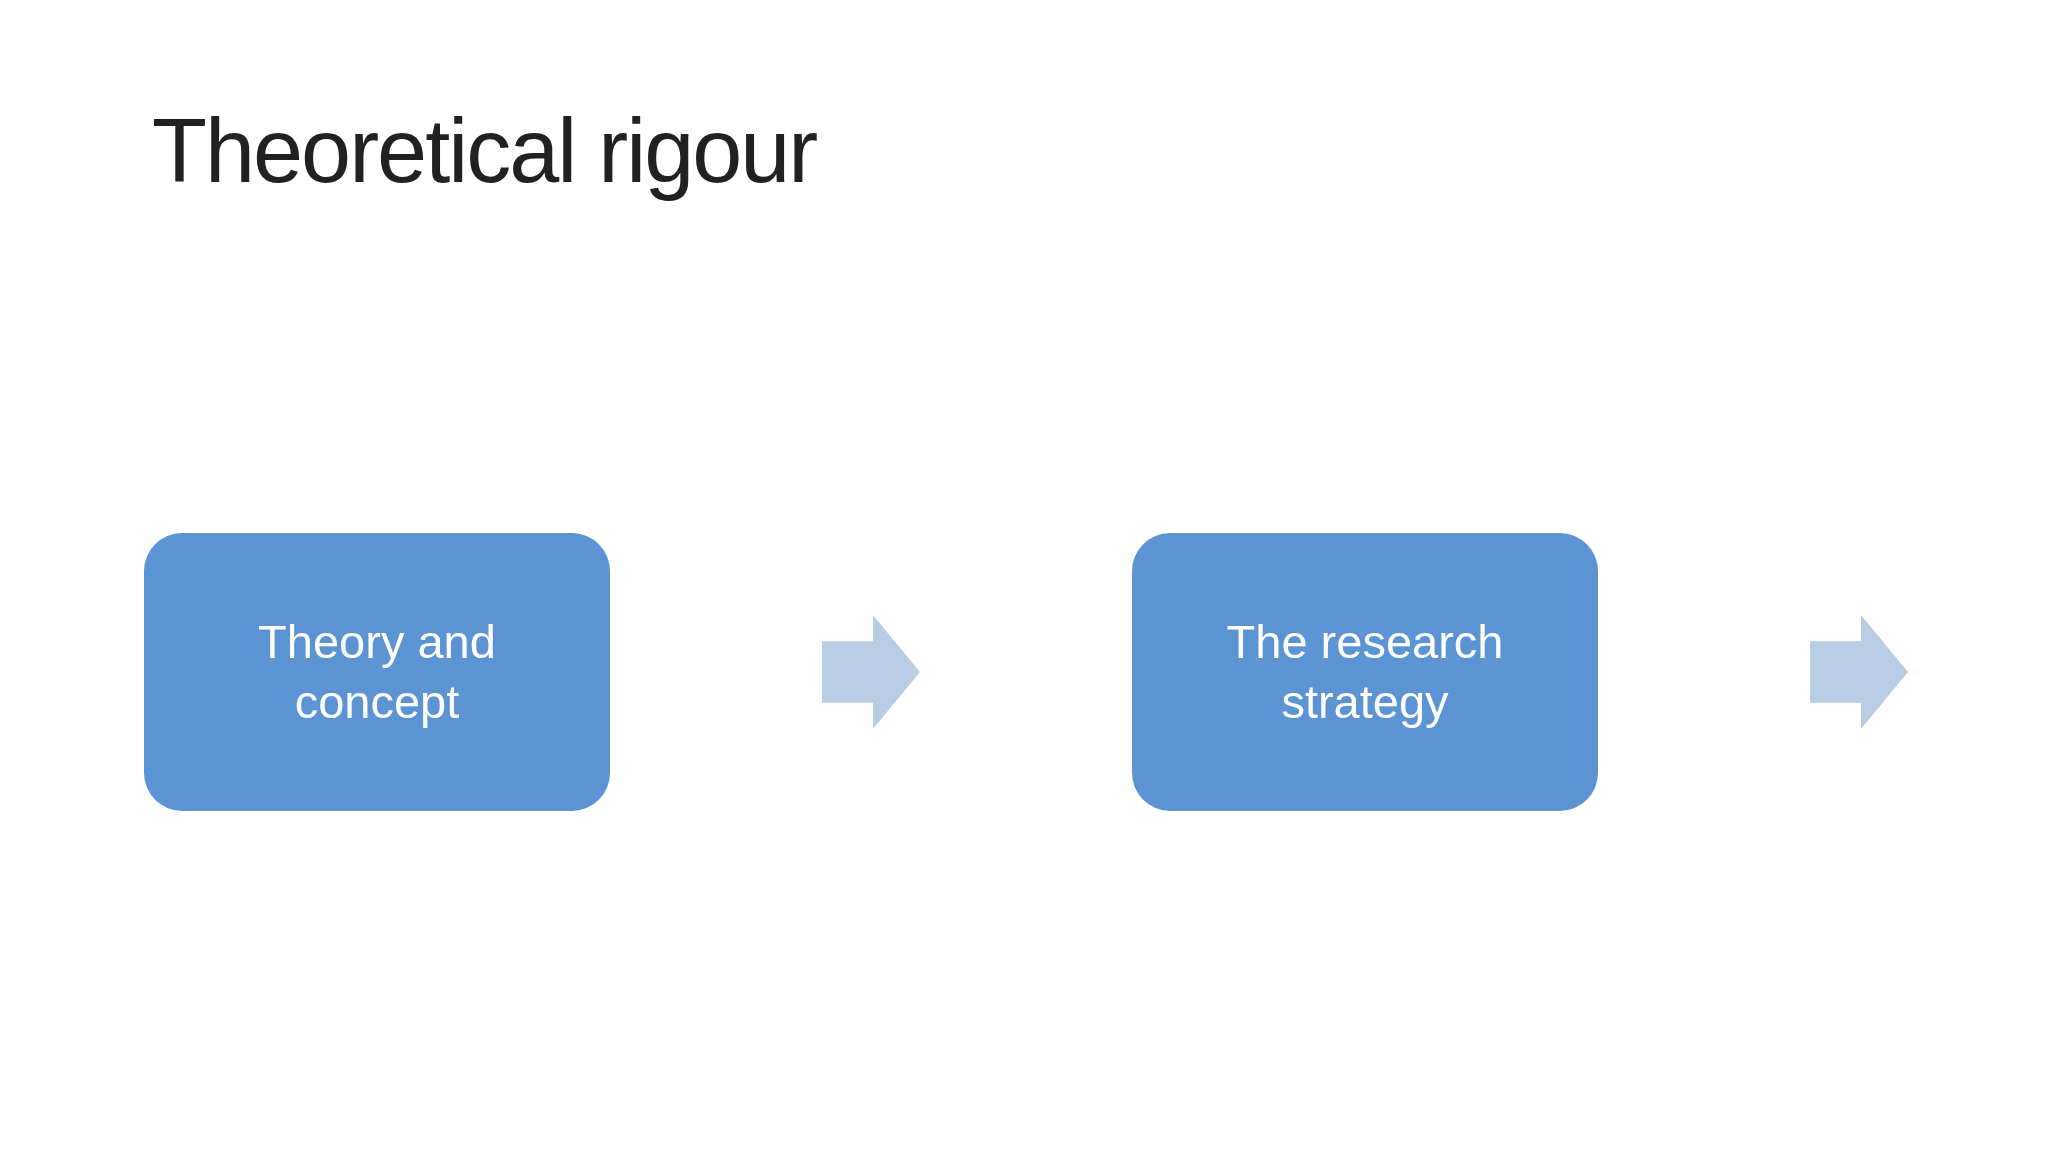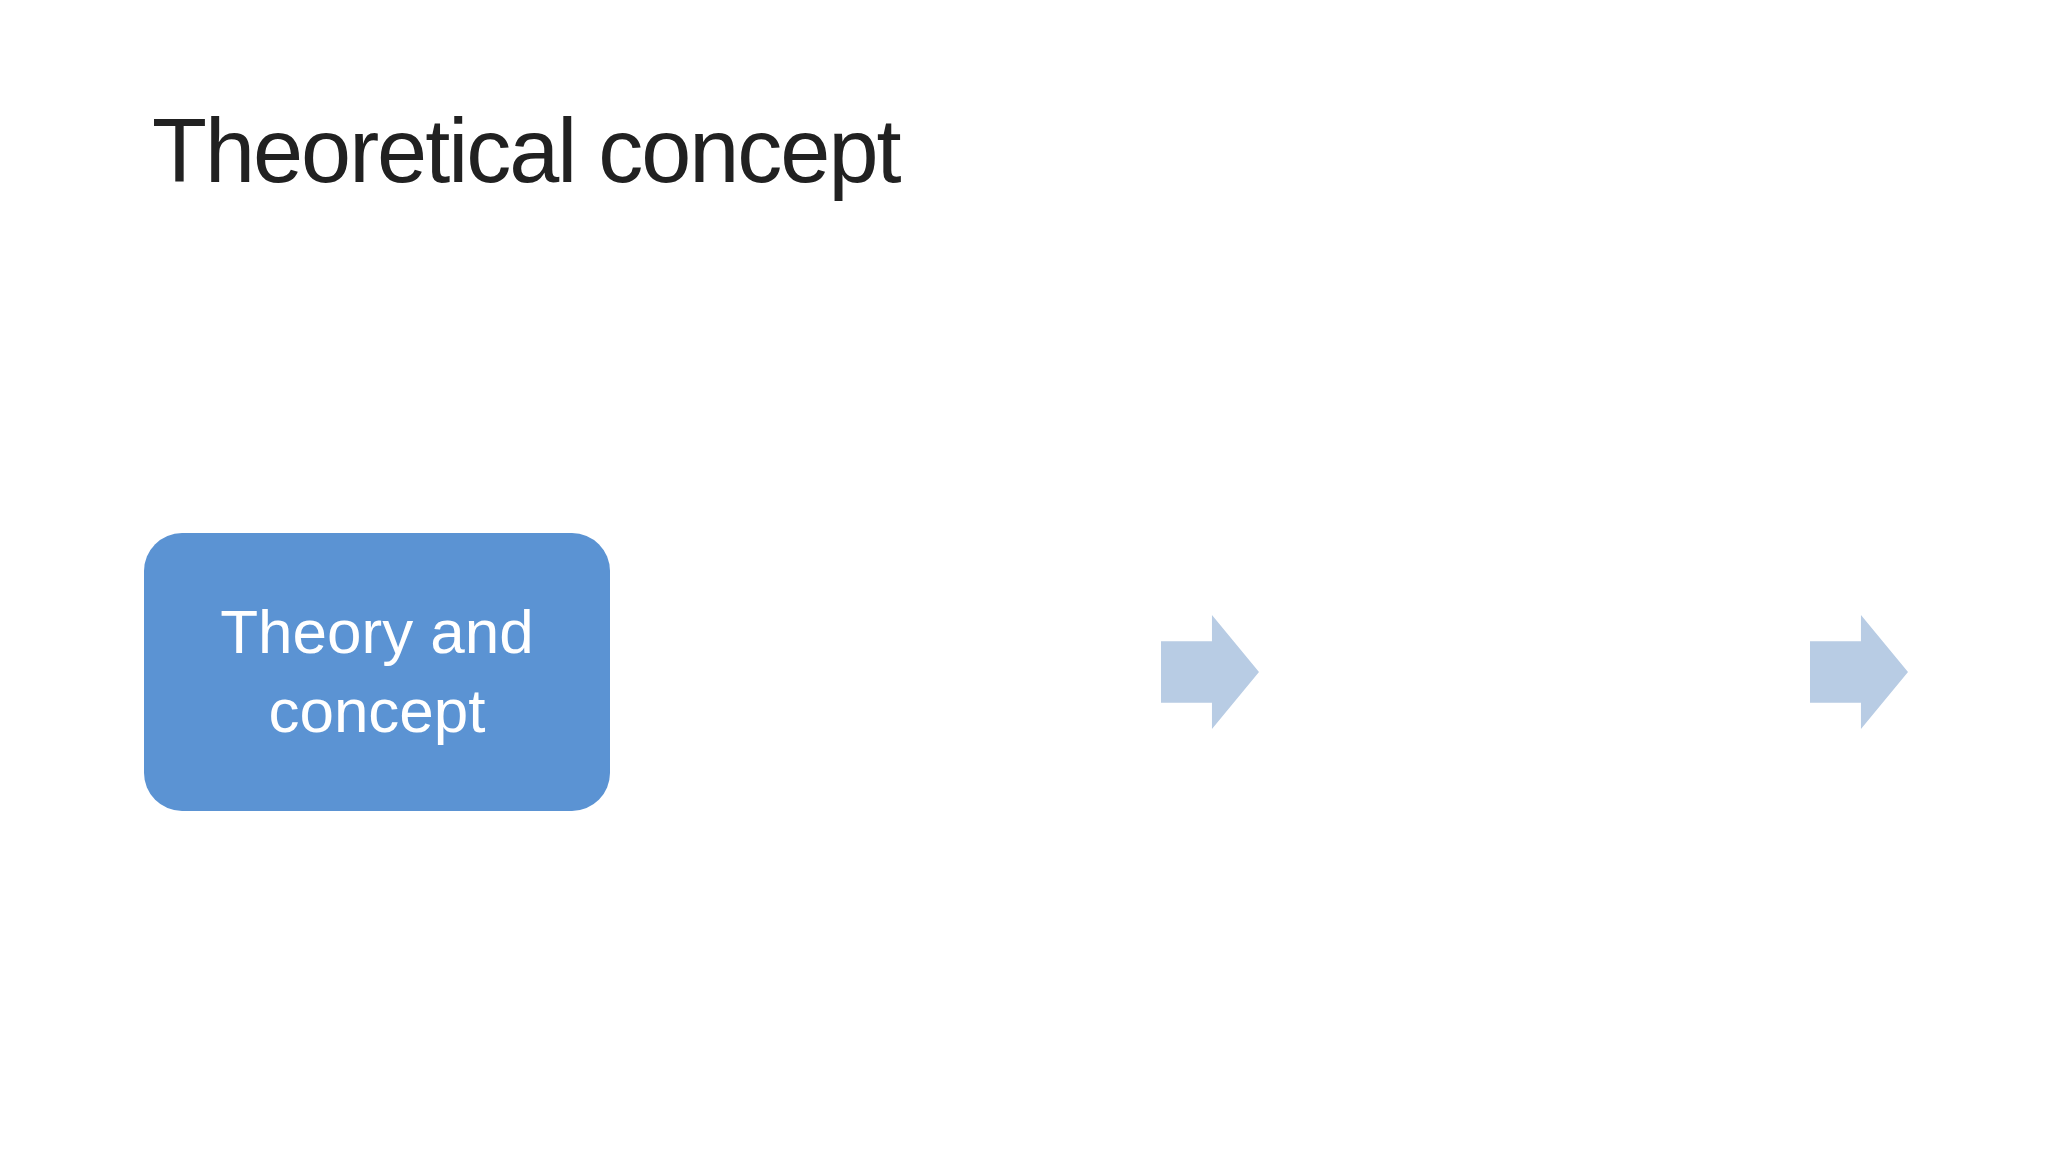"Theoretical concept" h1.slide-title { text: concept -> rigour }
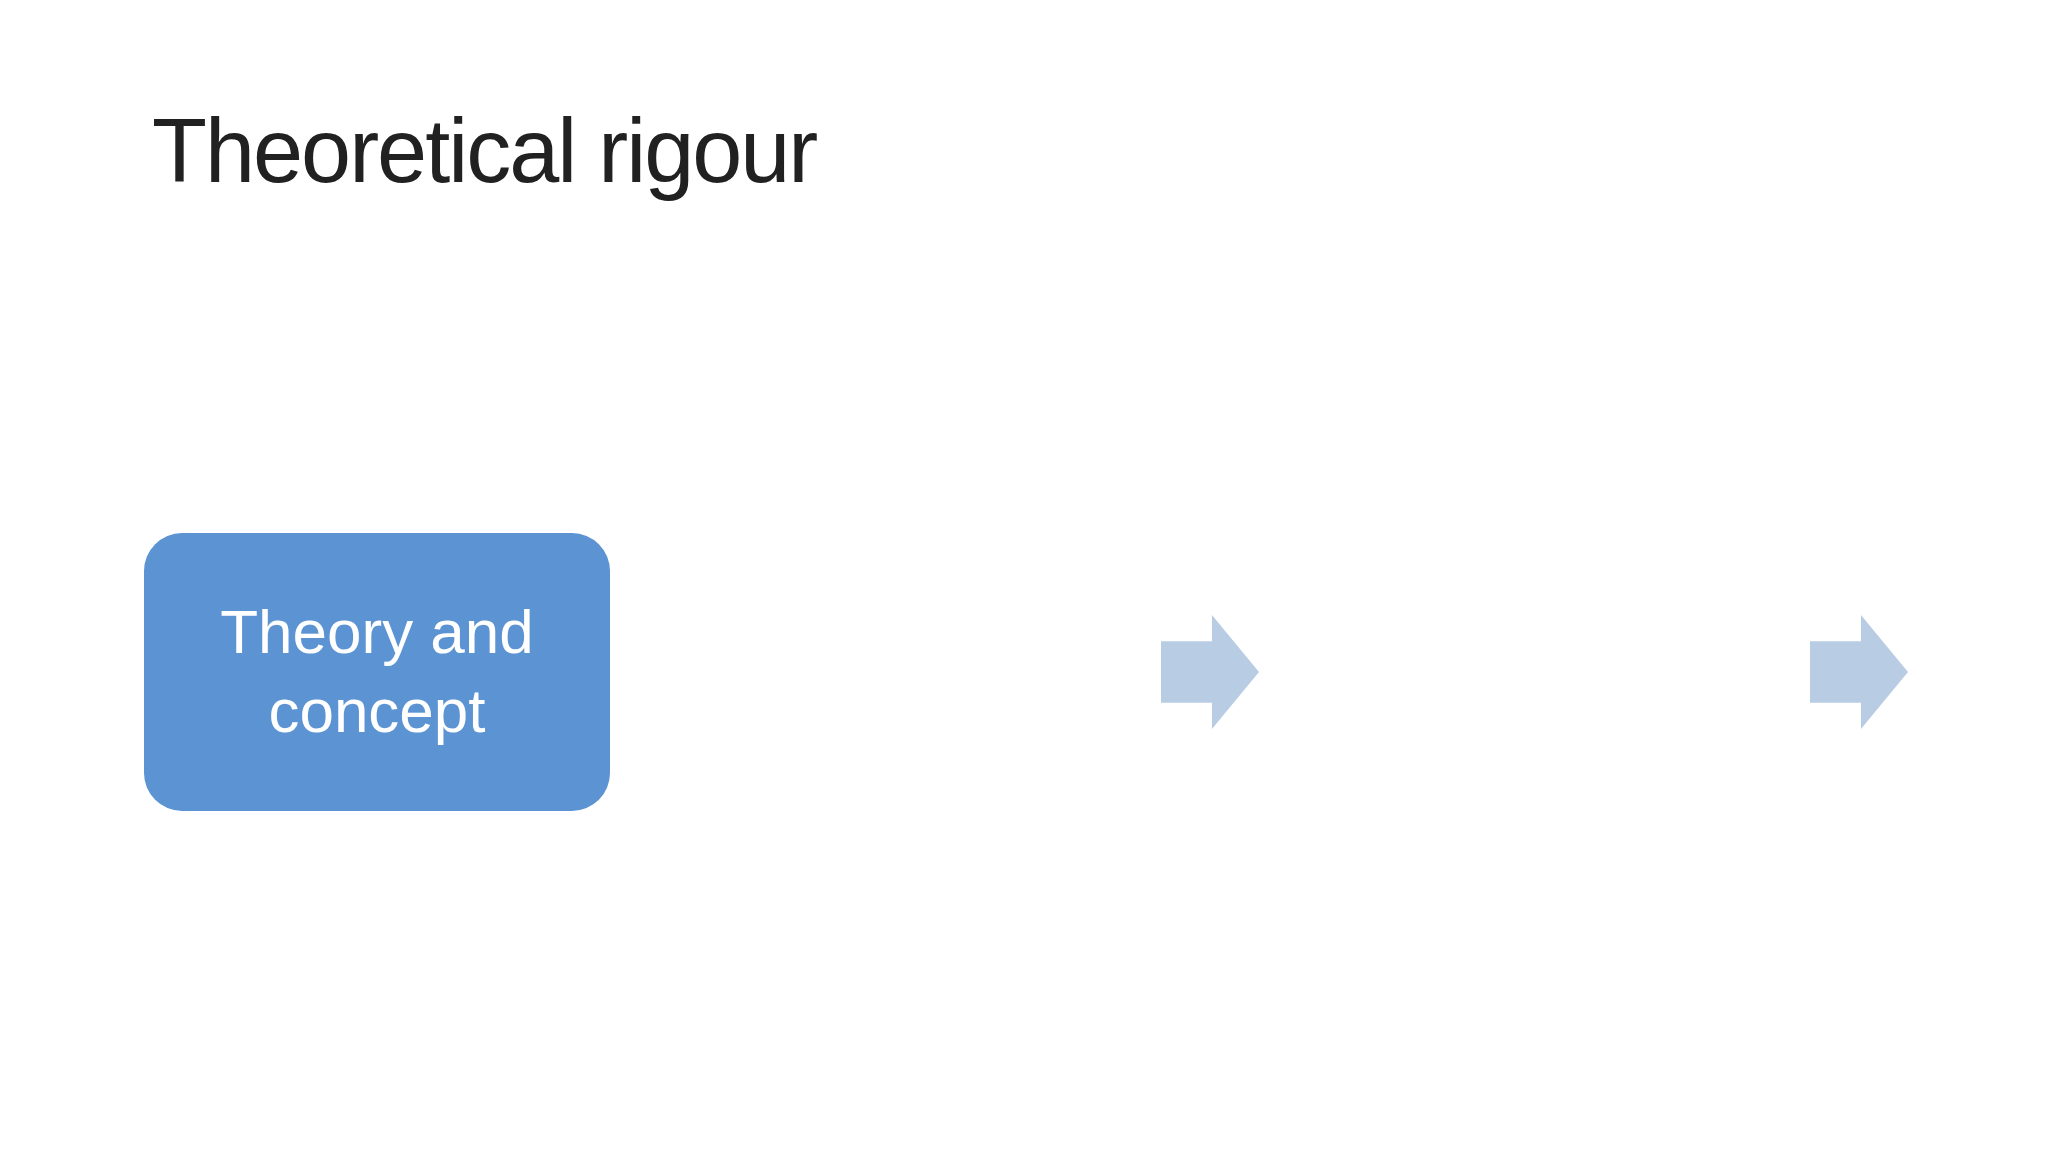"Theory and" .process-step-label { font-size: 62px -> 47px }
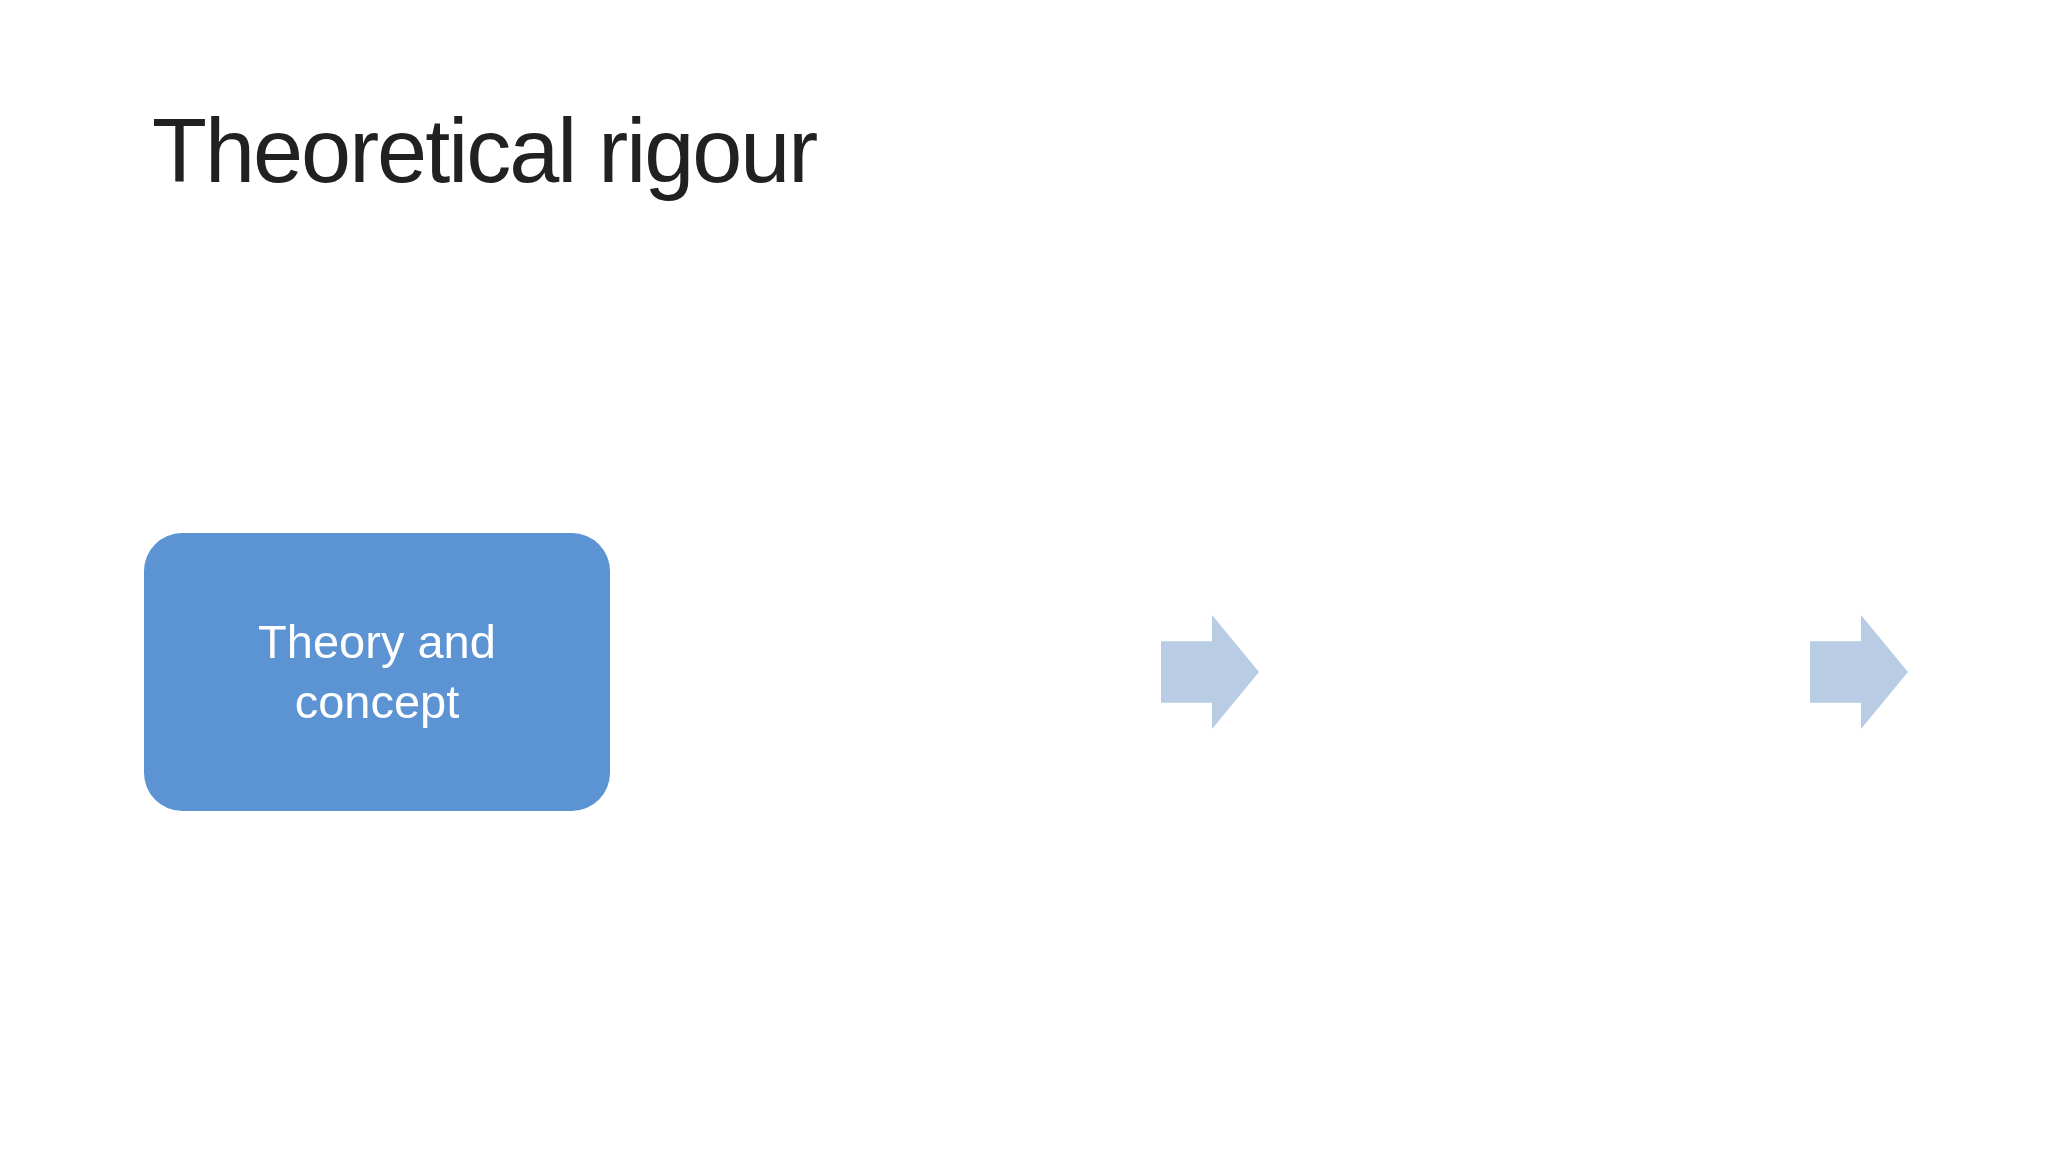"The research" div.process-step { html: none -> <div> <span>The research<br>strategy</span> </div> }
